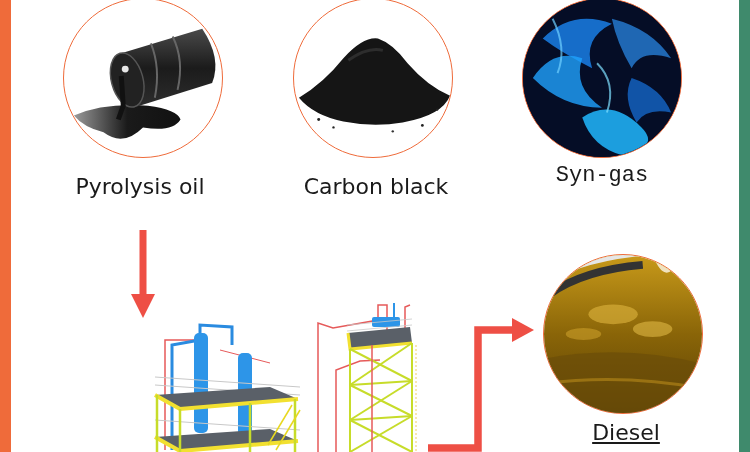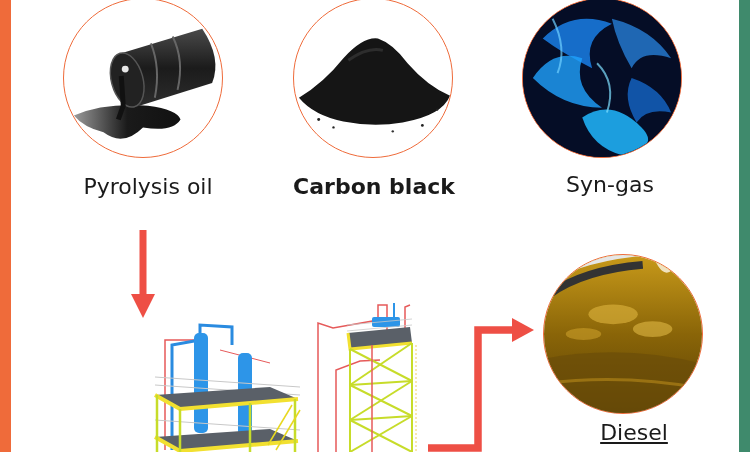"Pyrolysis oil" .label { margin-left: 8px -> none }
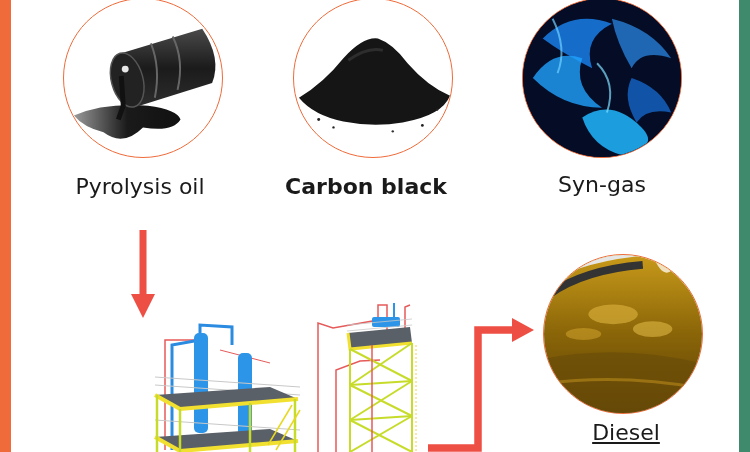"Carbon black" div.label { font-weight: bold -> none; left: 366px -> 376px }
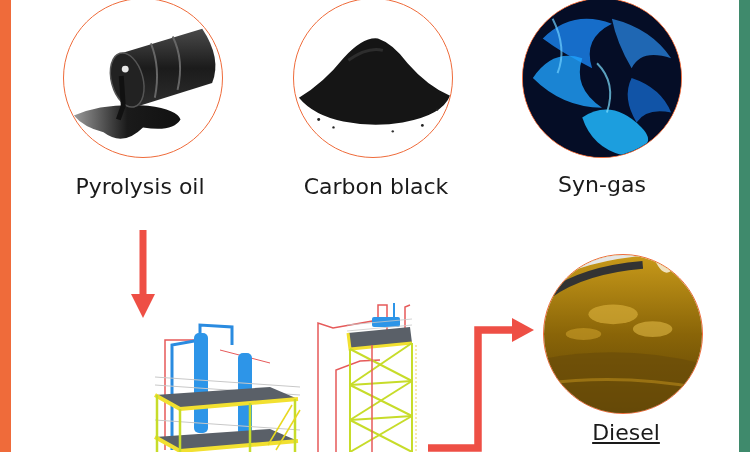"Syn-gas" div.label { font-family: none -> Liberation Mono, monospace; top: 172px -> 163px }
